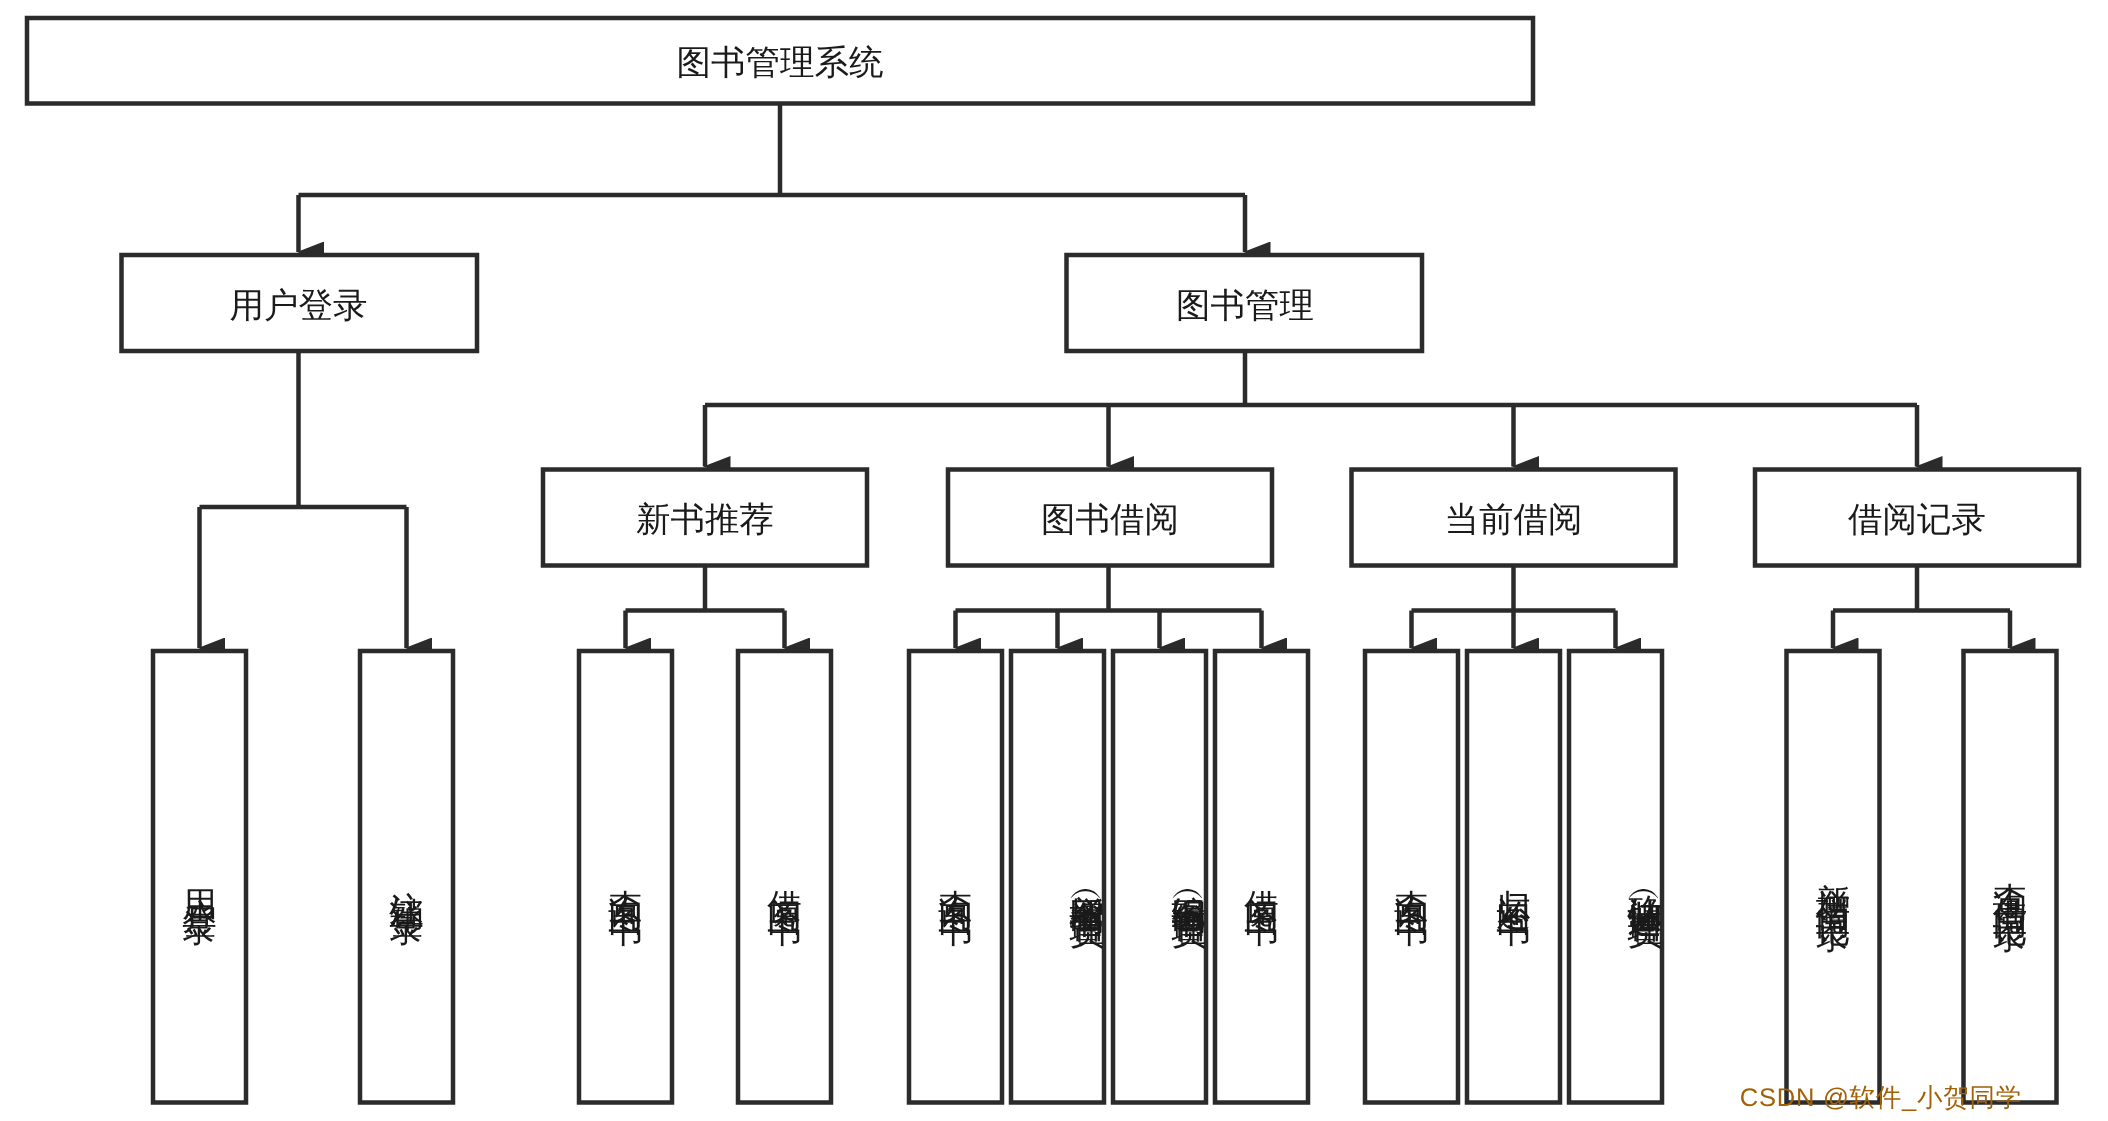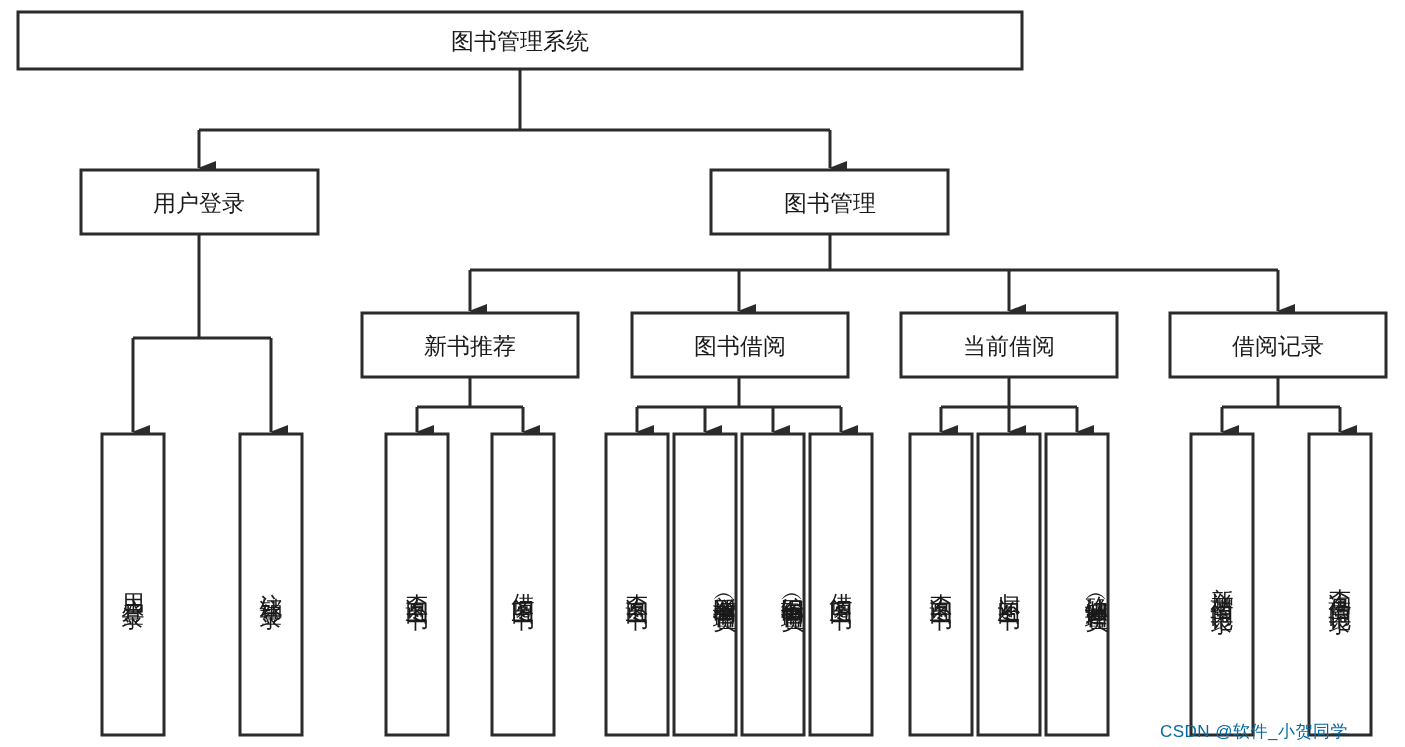"CSDN @软件_小贺同学" .watermark { color: #0369a1 -> #a16207 }
